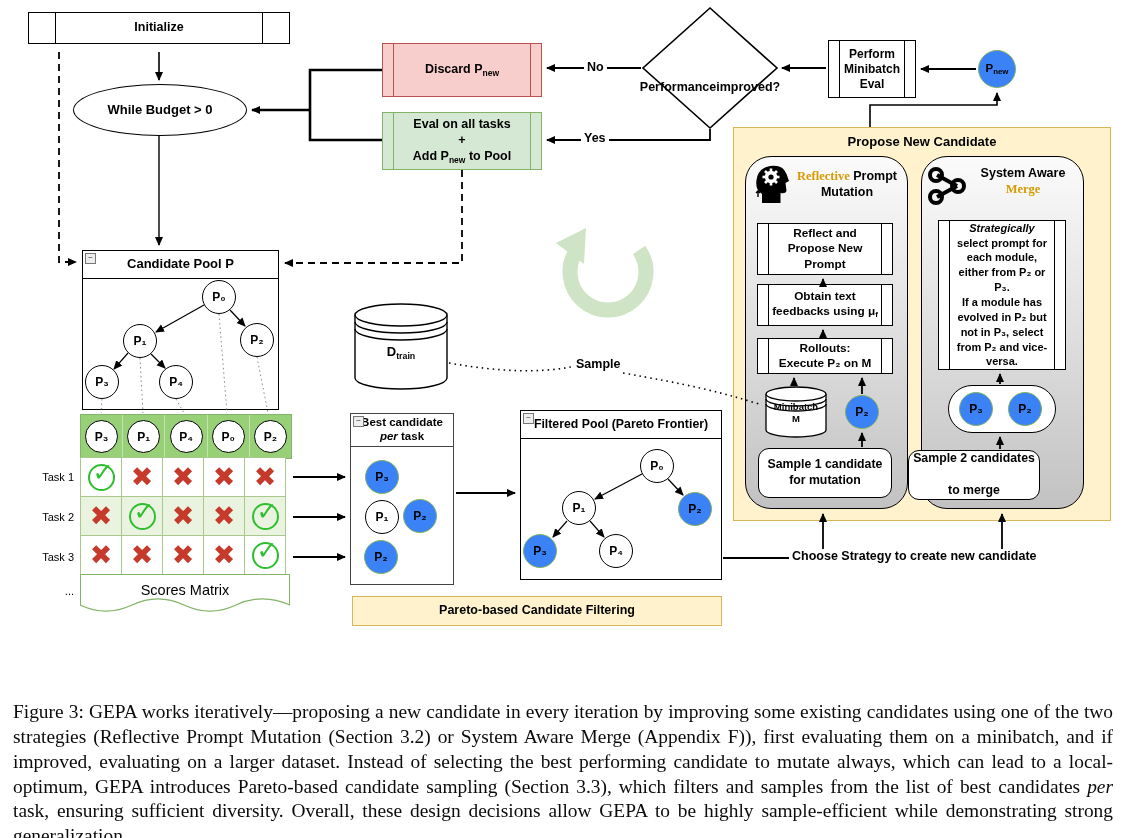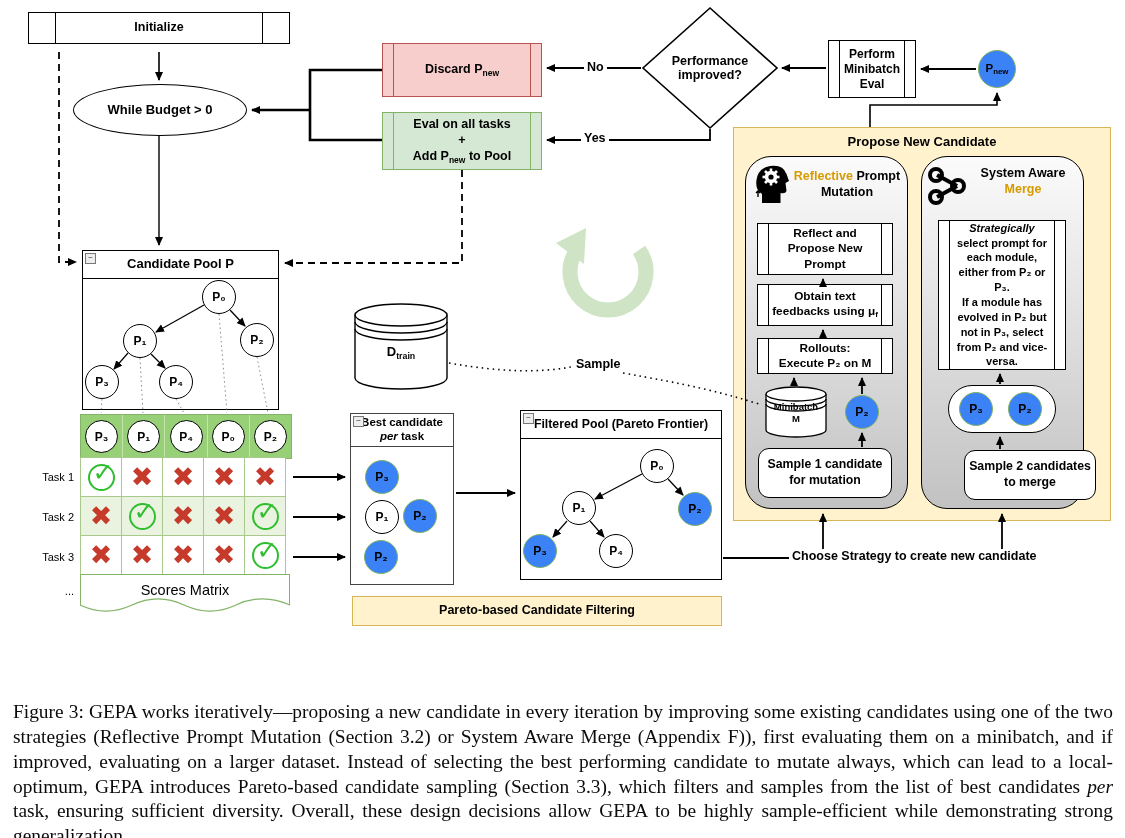"Performance" div.abs { align-items: center -> flex-end; flex-direction: column -> none }
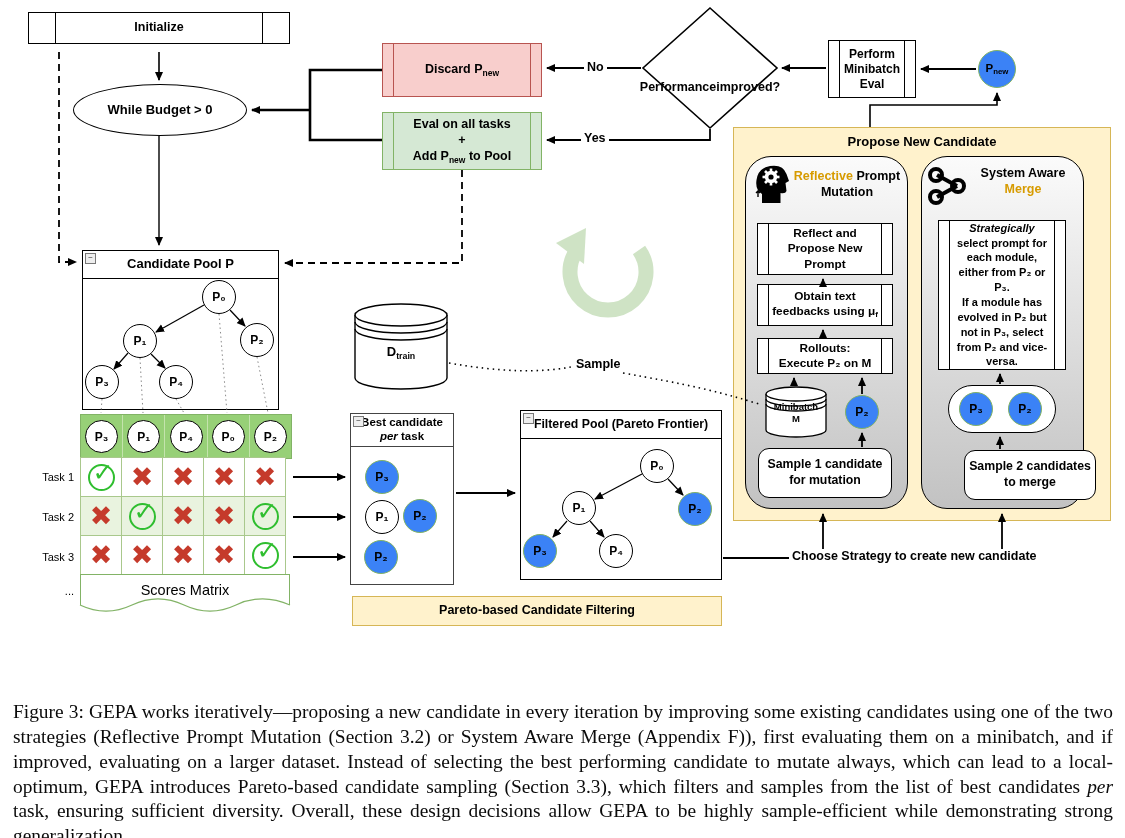"Reflective" .orange { font-family: none -> Liberation Serif, serif }
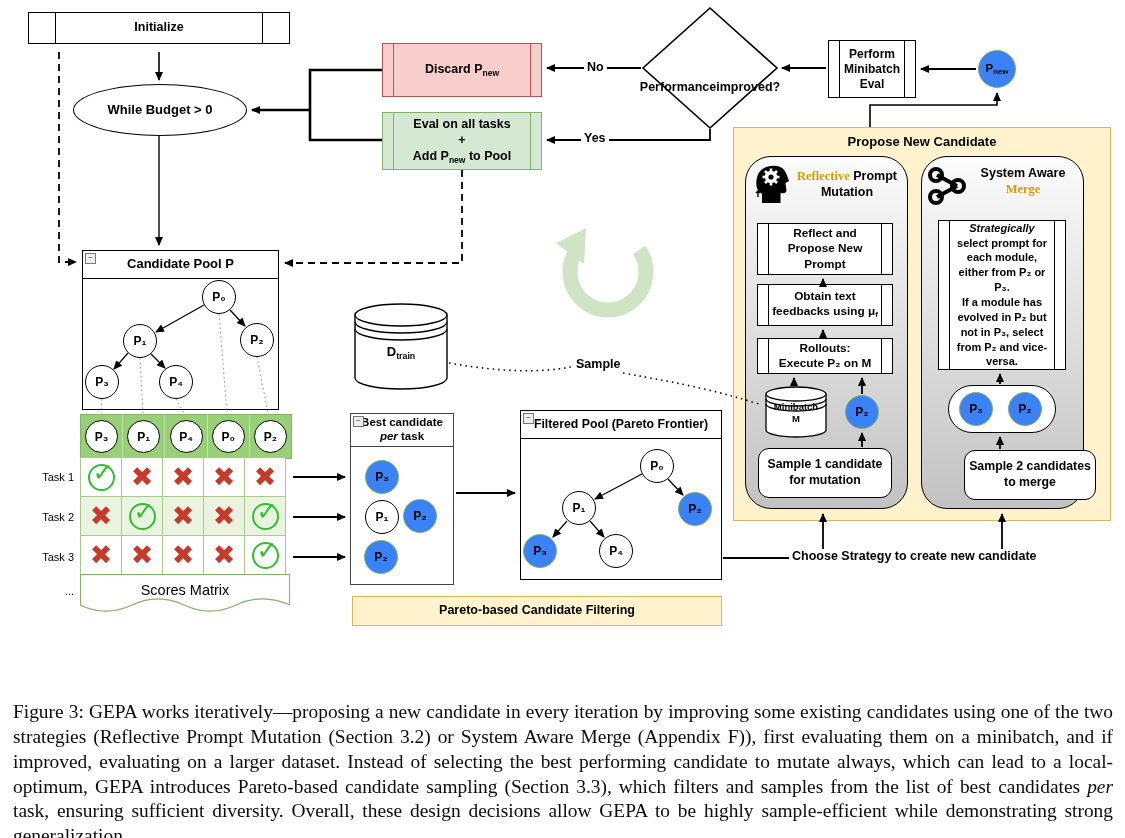"Sample 2 candidates" div.wbox { justify-content: none -> space-between; left: 964px -> 908px }
